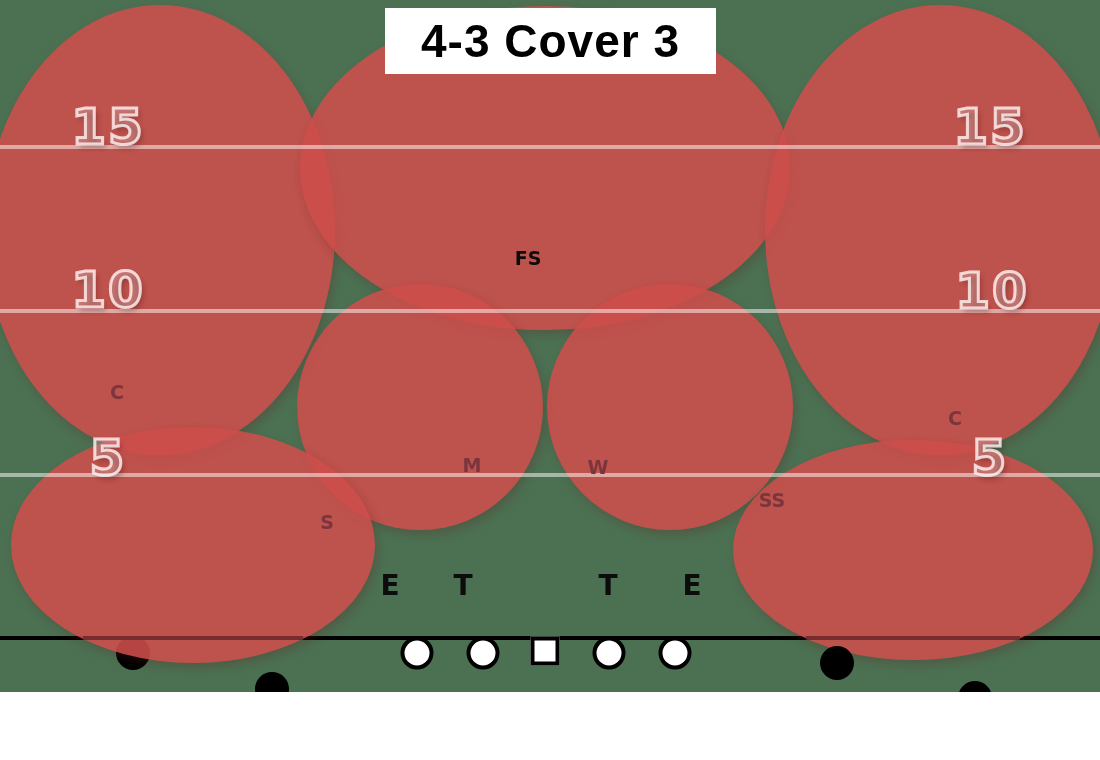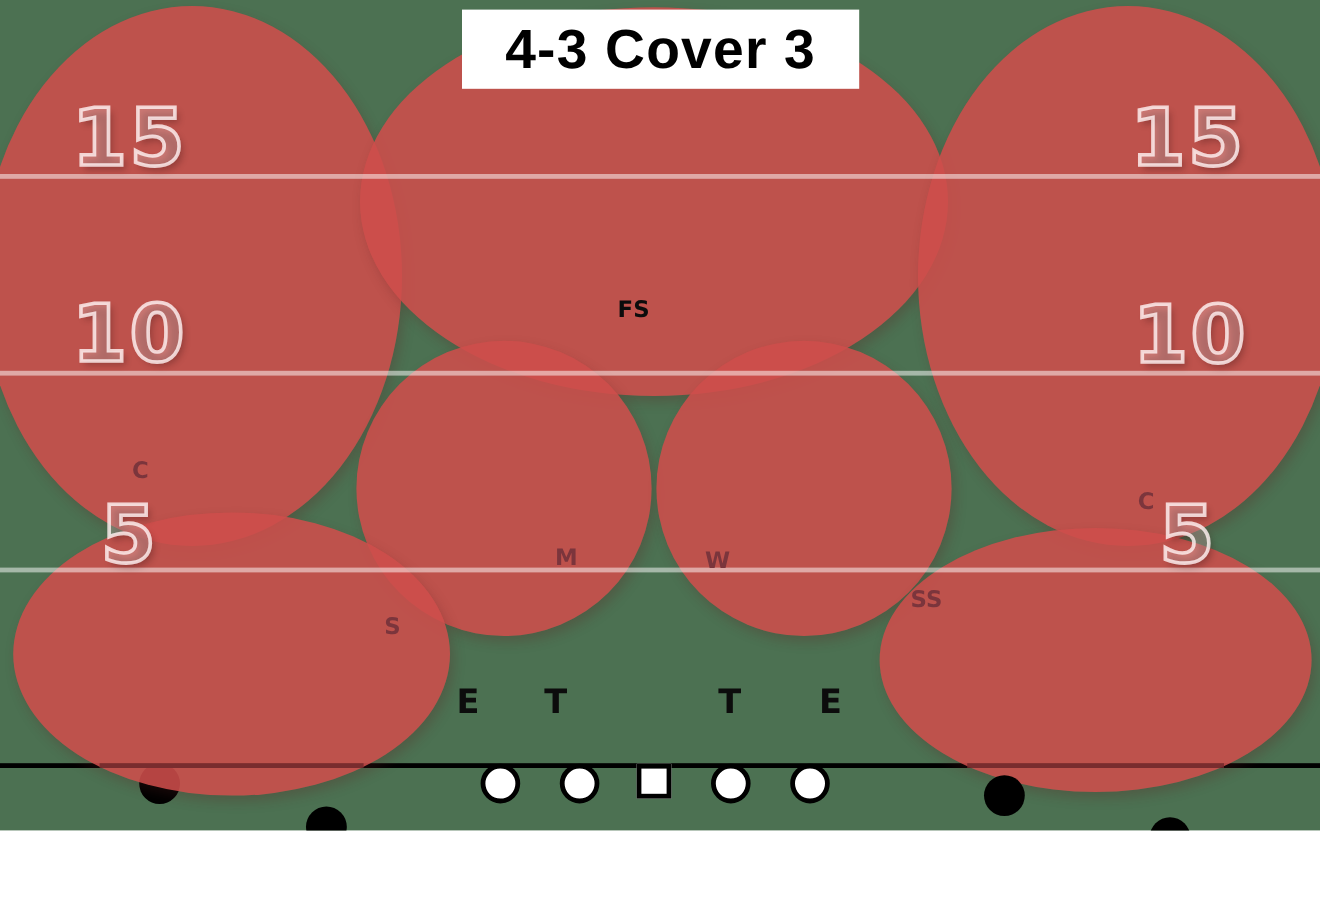"15" .ynum { font-size: 66px -> 50px; margin-top: none -> 12px }
